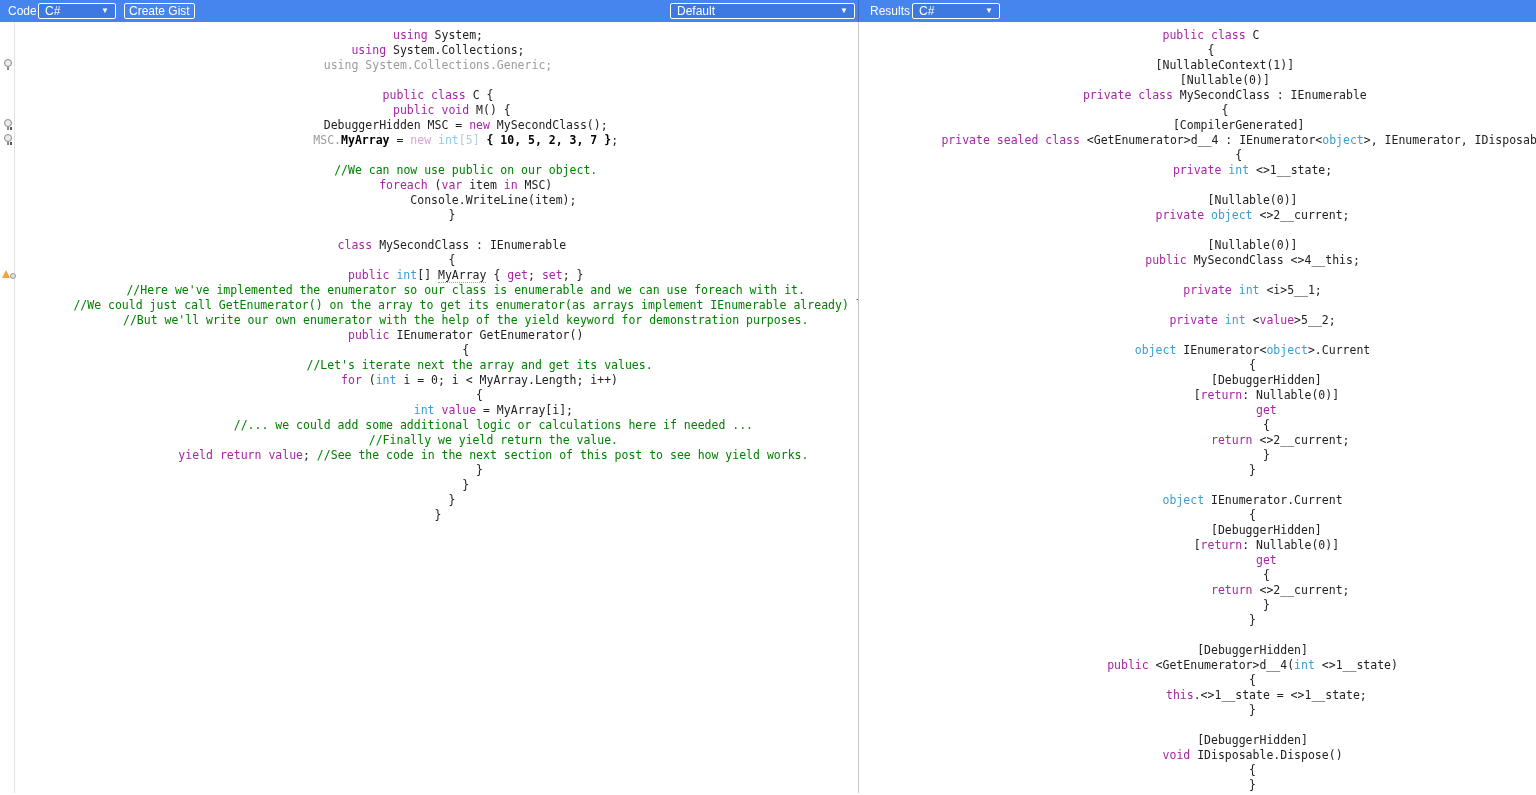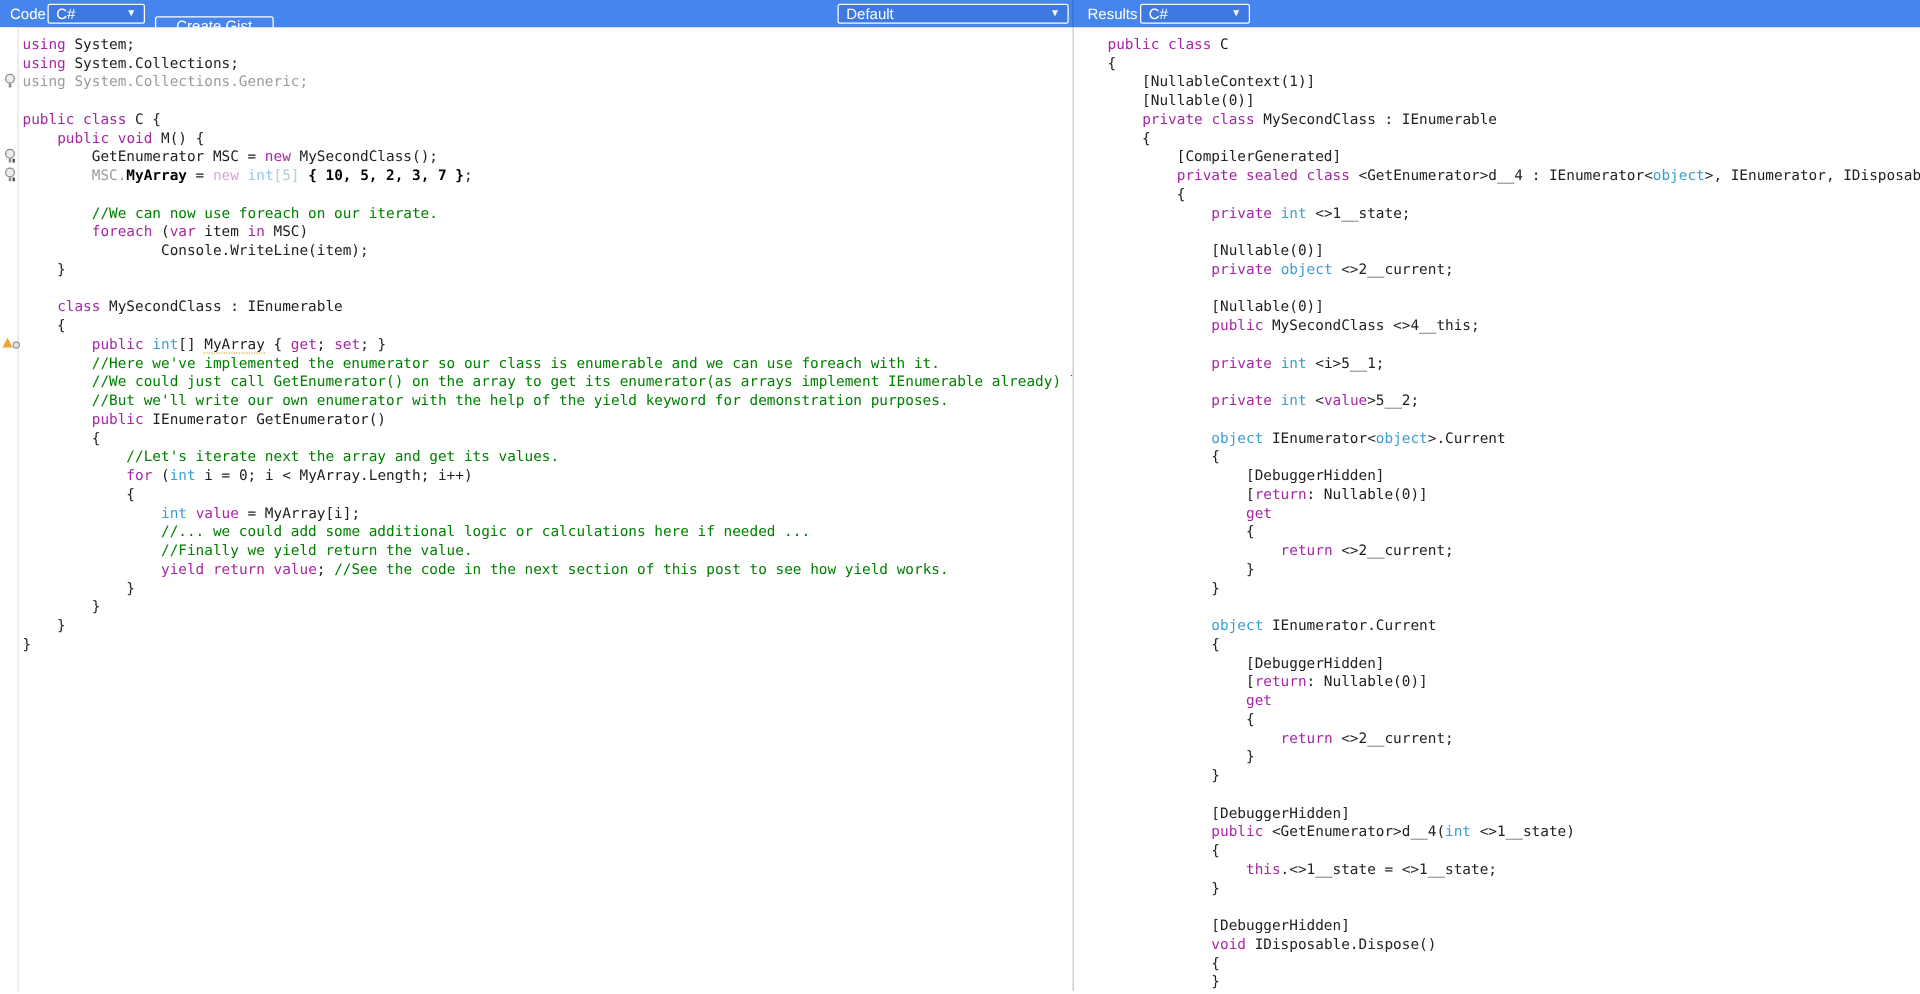"Create Gist" .hbutton { padding: 0 16px -> 0 4px; top: 13px -> 3px }
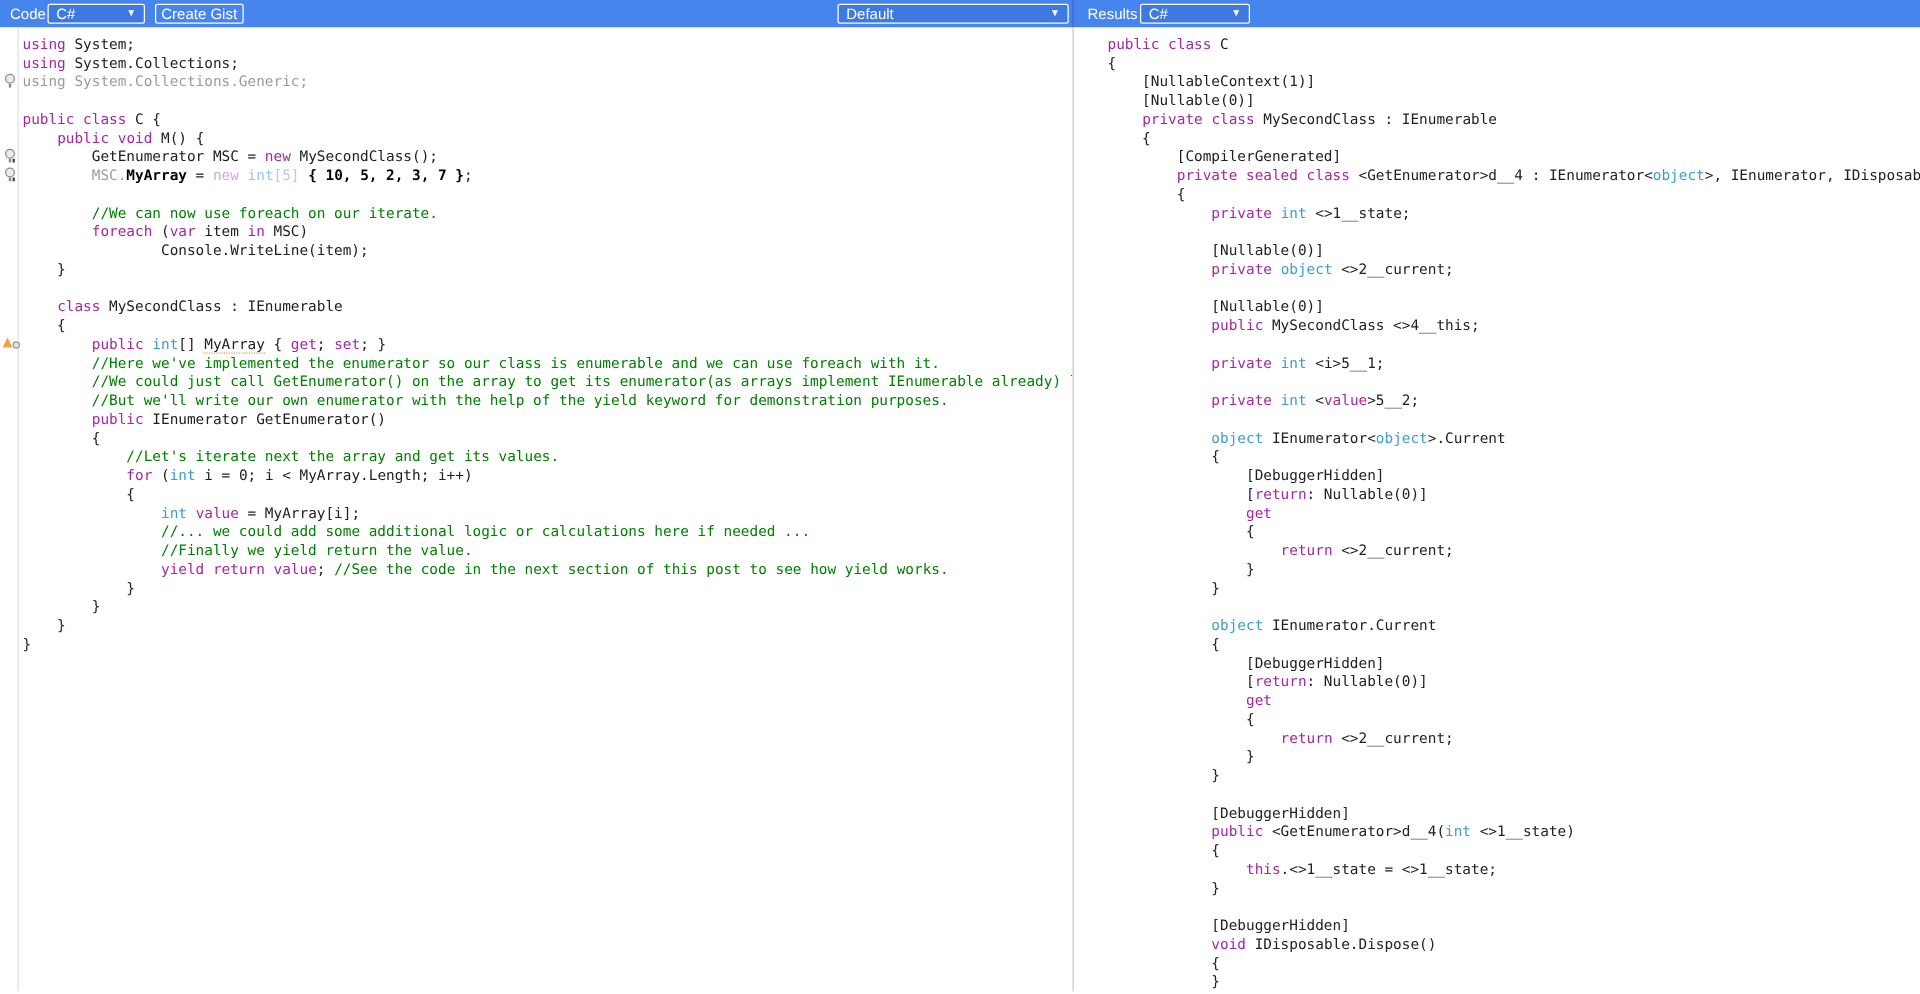"using System;" .main { text-align: none -> center }
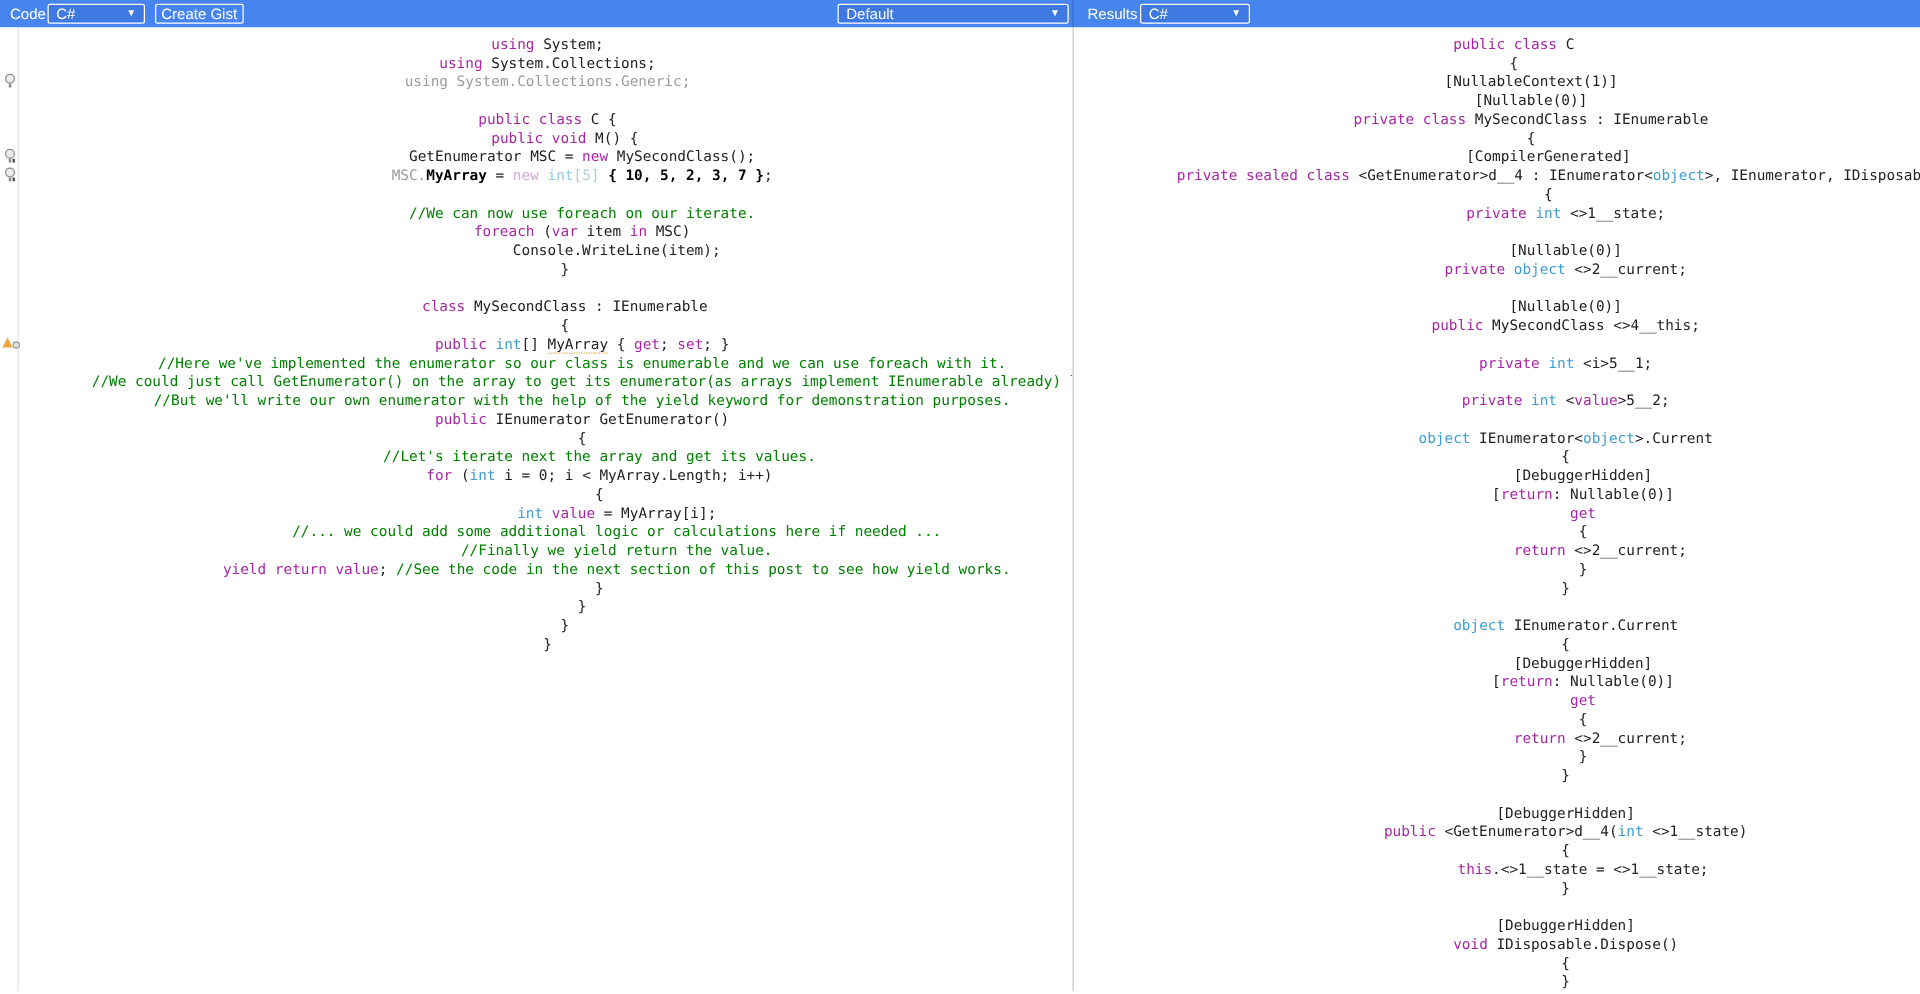"GetEnumerator MSC =" span.c-d { text: GetEnumerator -> DebuggerHidden }
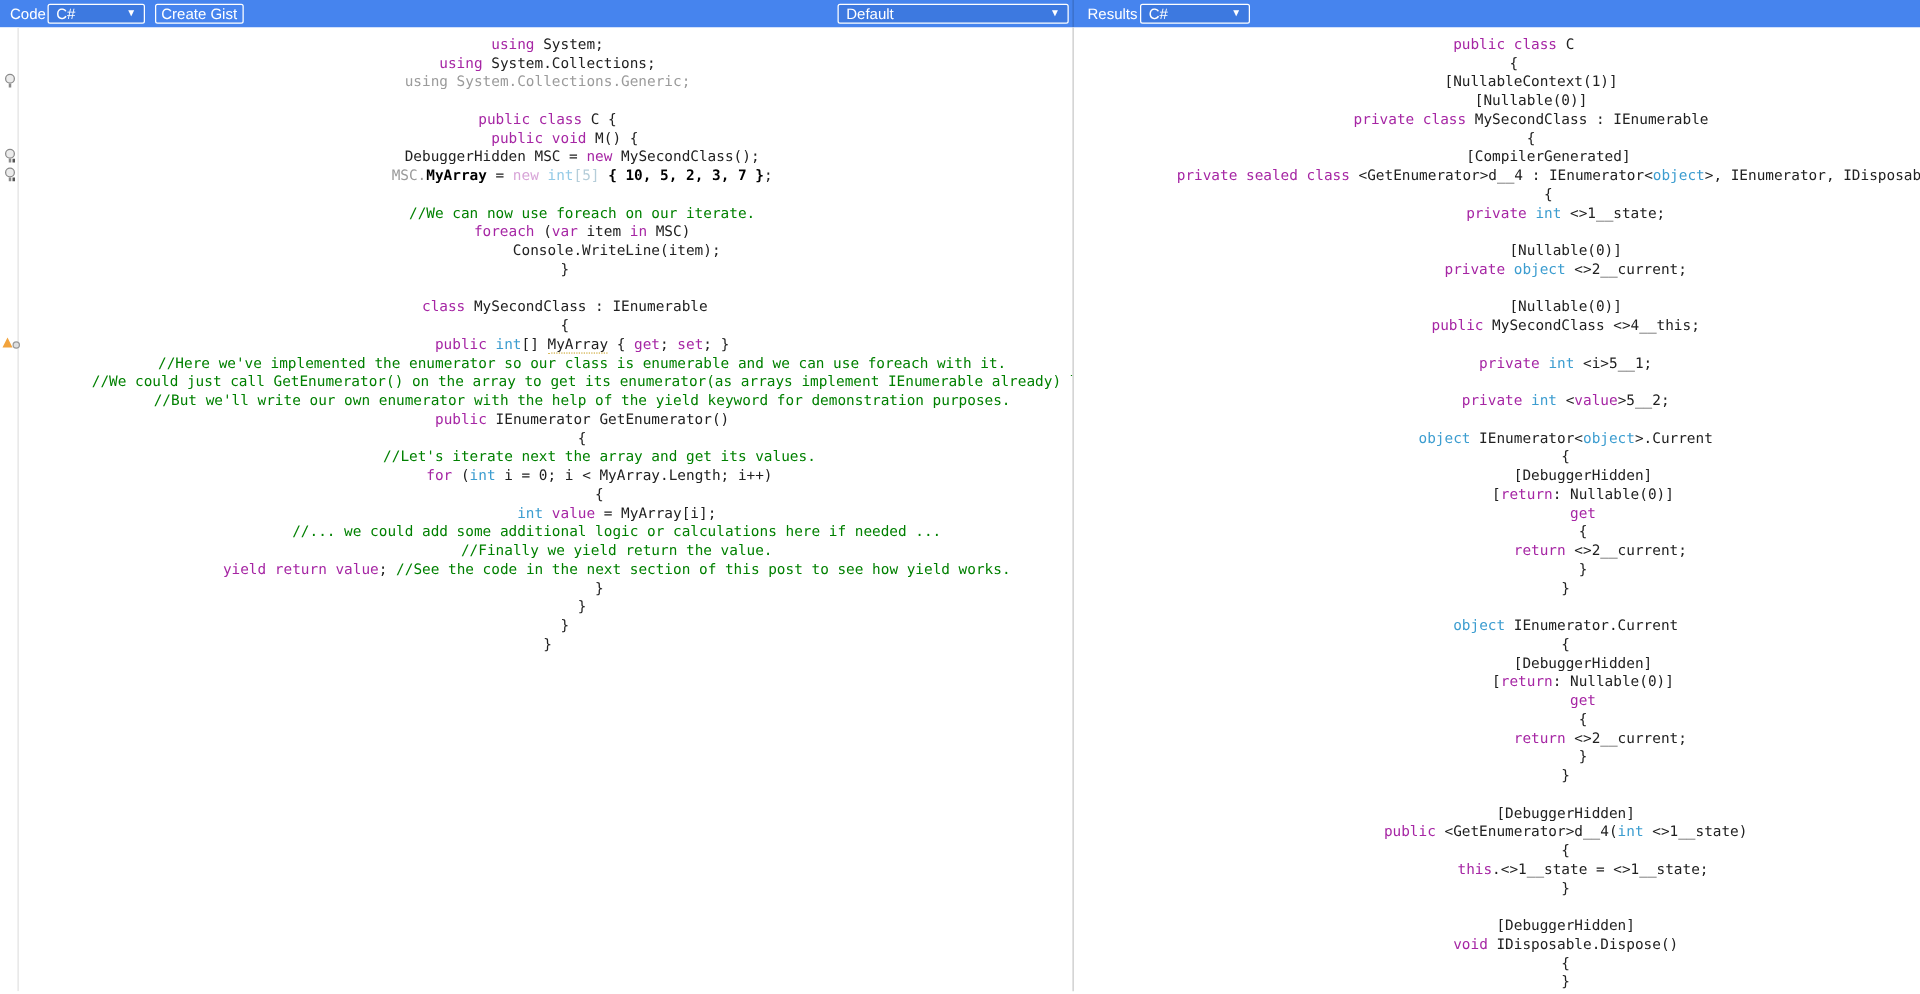"//We can now use foreach" span.c-c { text: foreach on our iterate -> public on our object }
